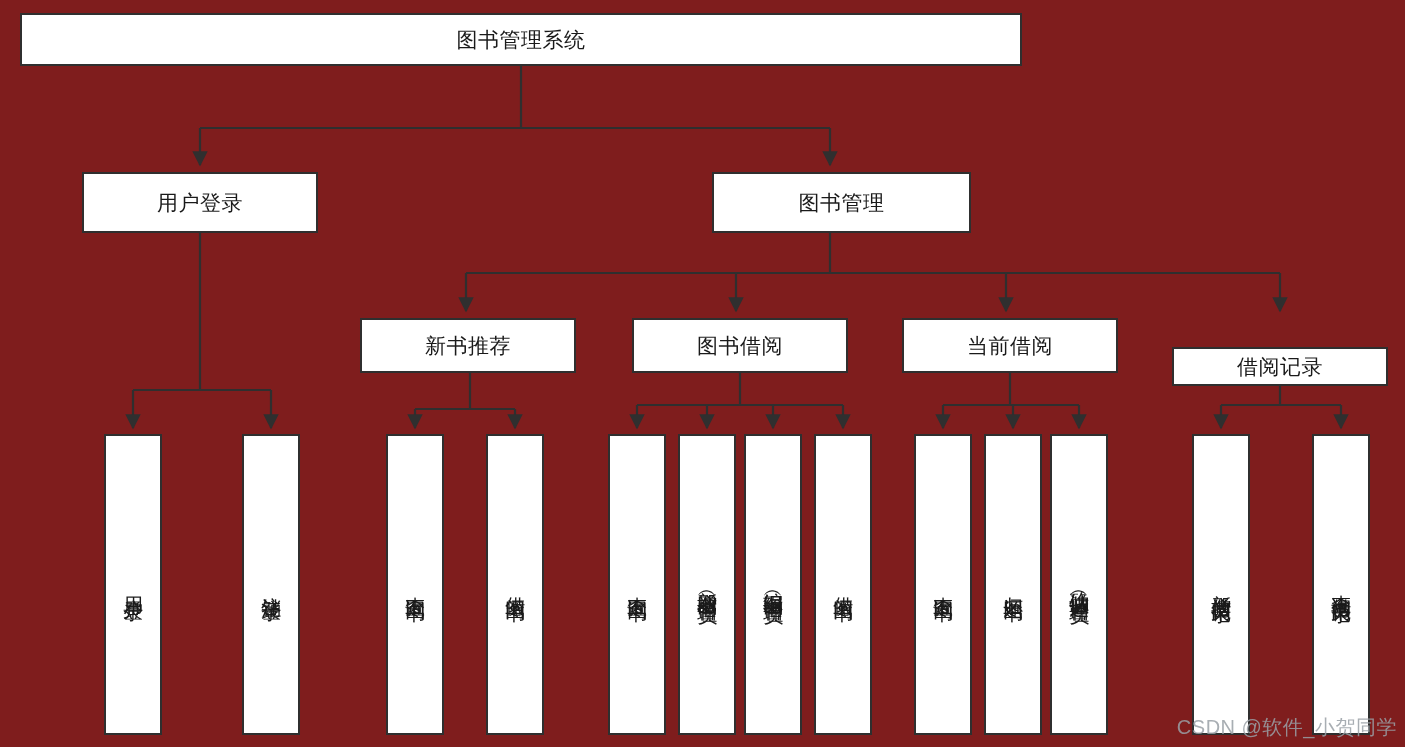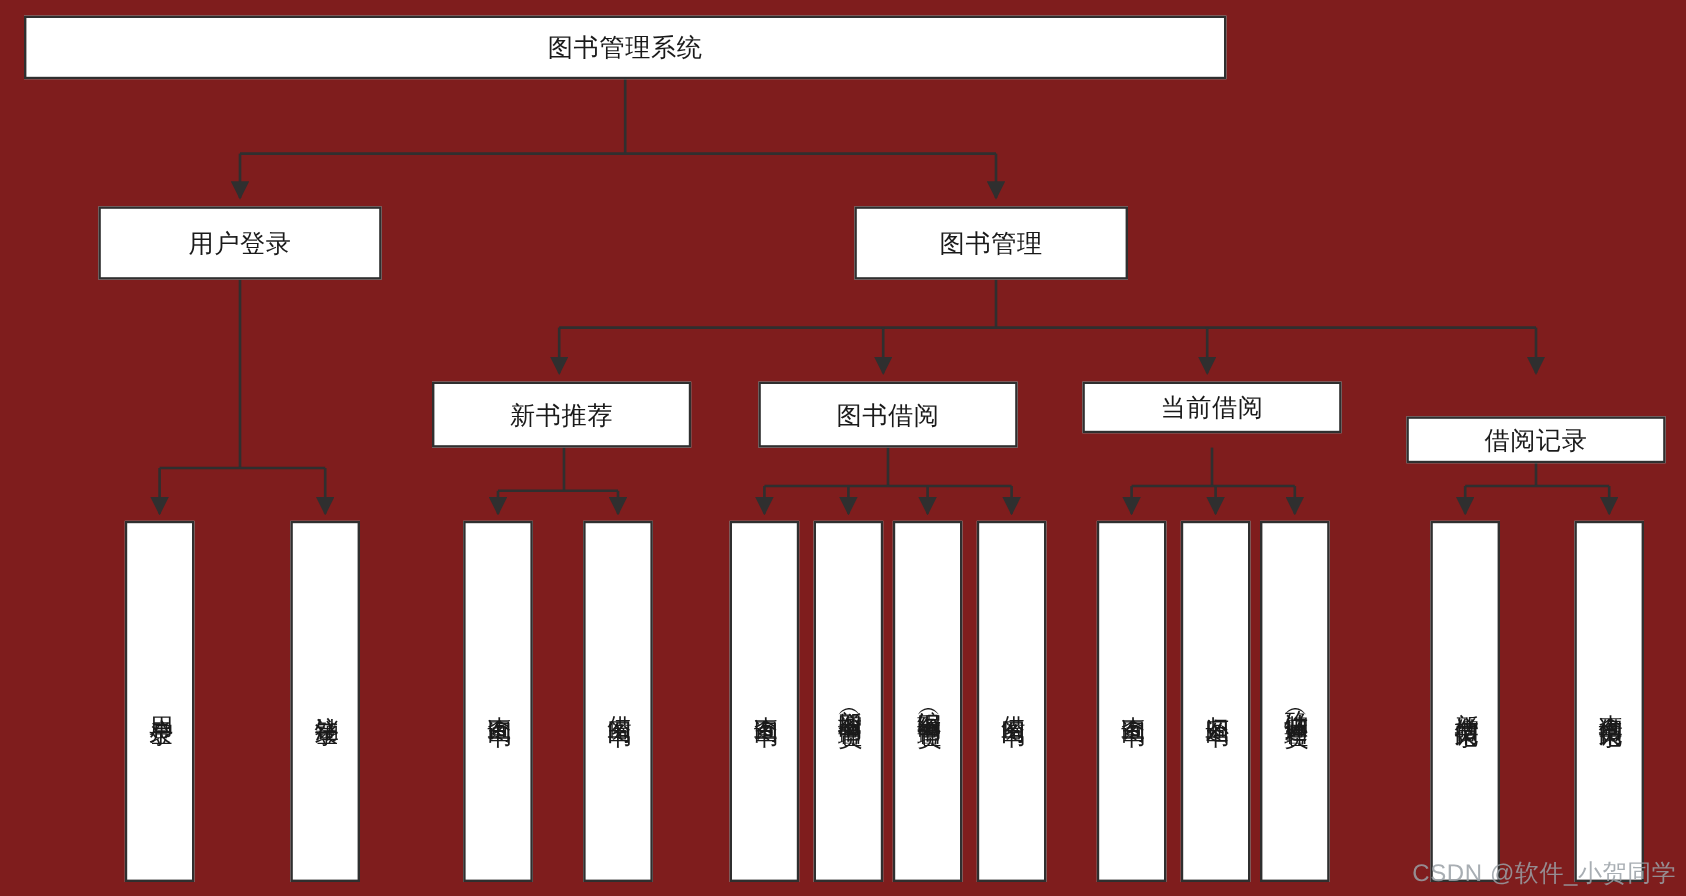"图书管理" div.node { width: 228px -> 259px }
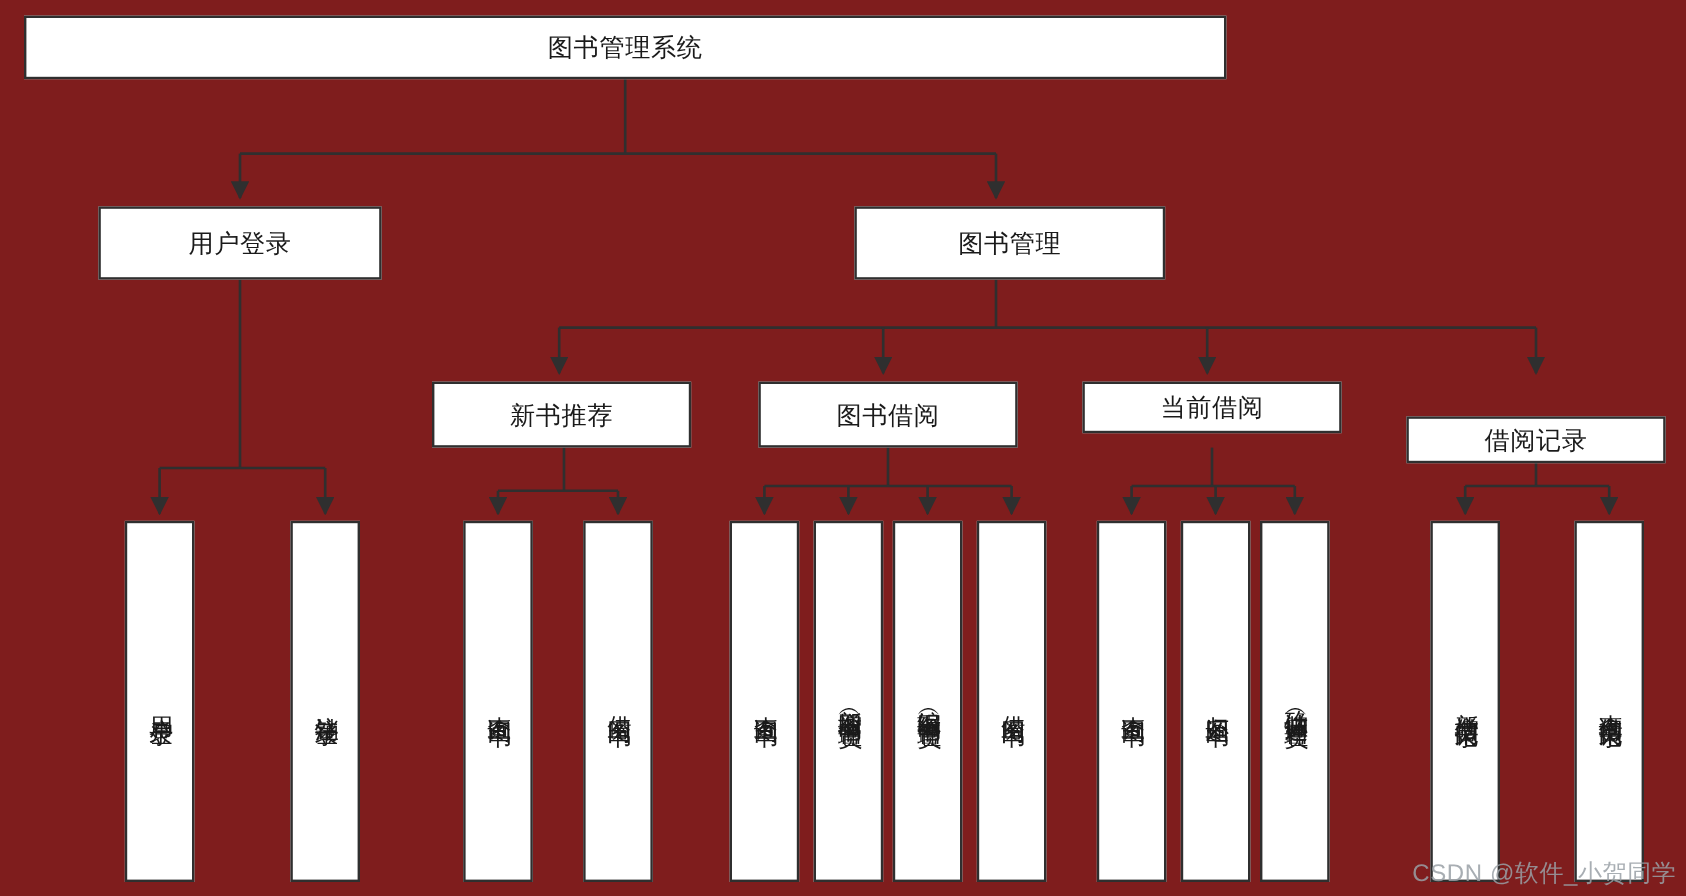"当前借阅" div.node { height: 43px -> 55px }
